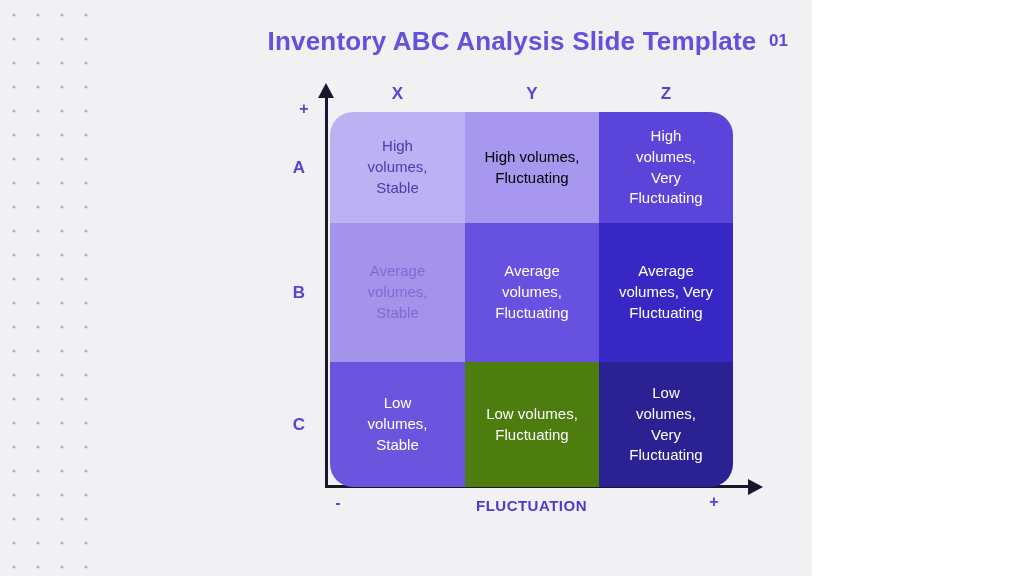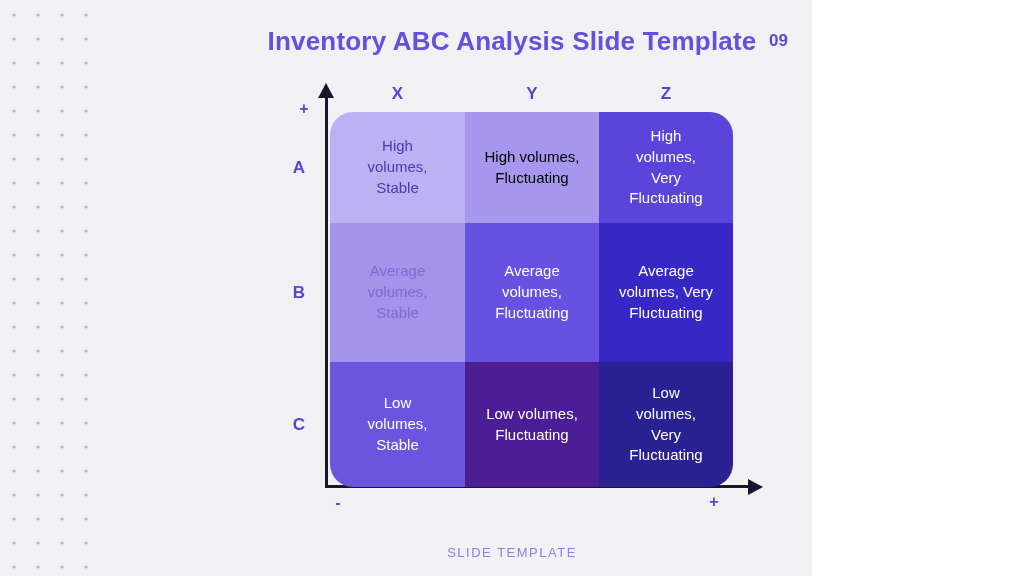"09" div.page-number { text: 09 -> 01 }
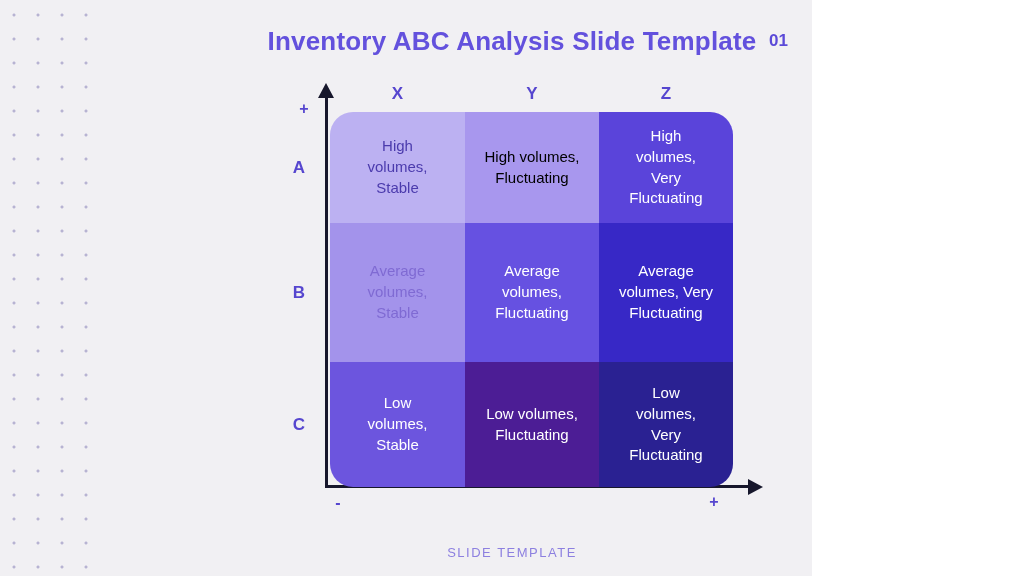"Low volumes," div.cell { background: #4c1d95 -> #4d7c0f }
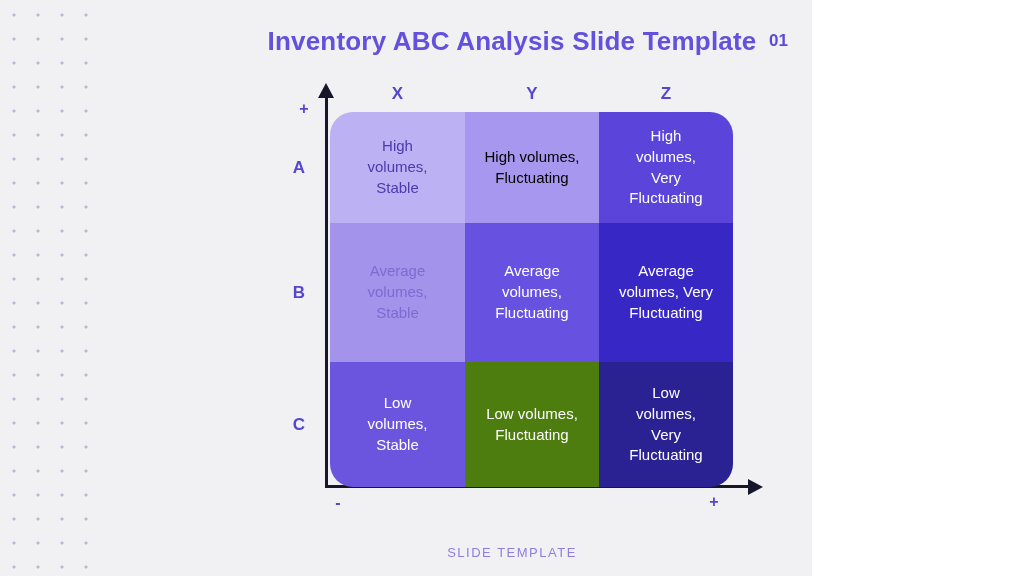"FLUCTUATION" div.x-axis-title { html: none -> <div>FLUCTUATION</div> }
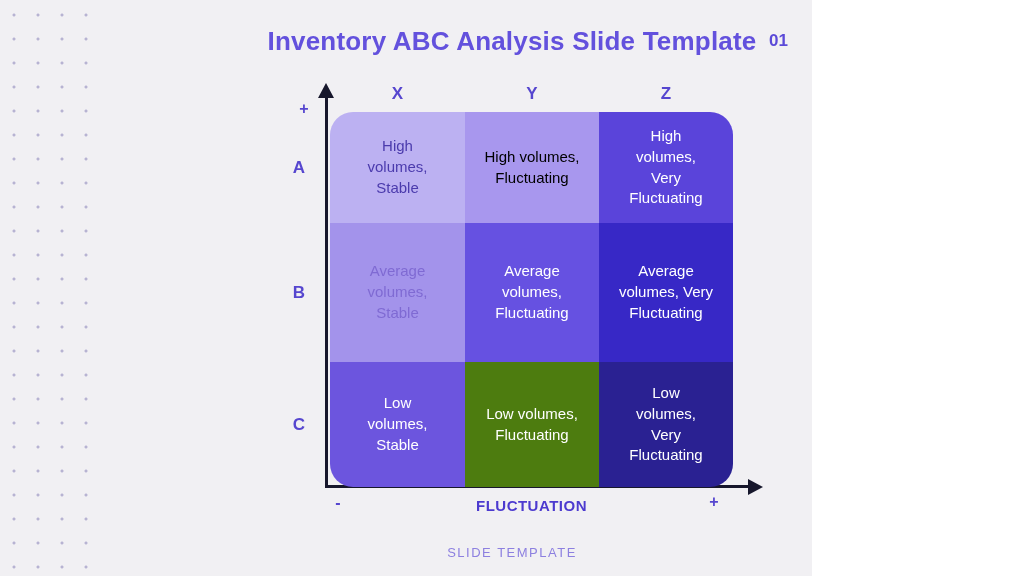"SLIDE TEMPLATE" div.footer { html: <div>SLIDE TEMPLATE</div> -> none }
